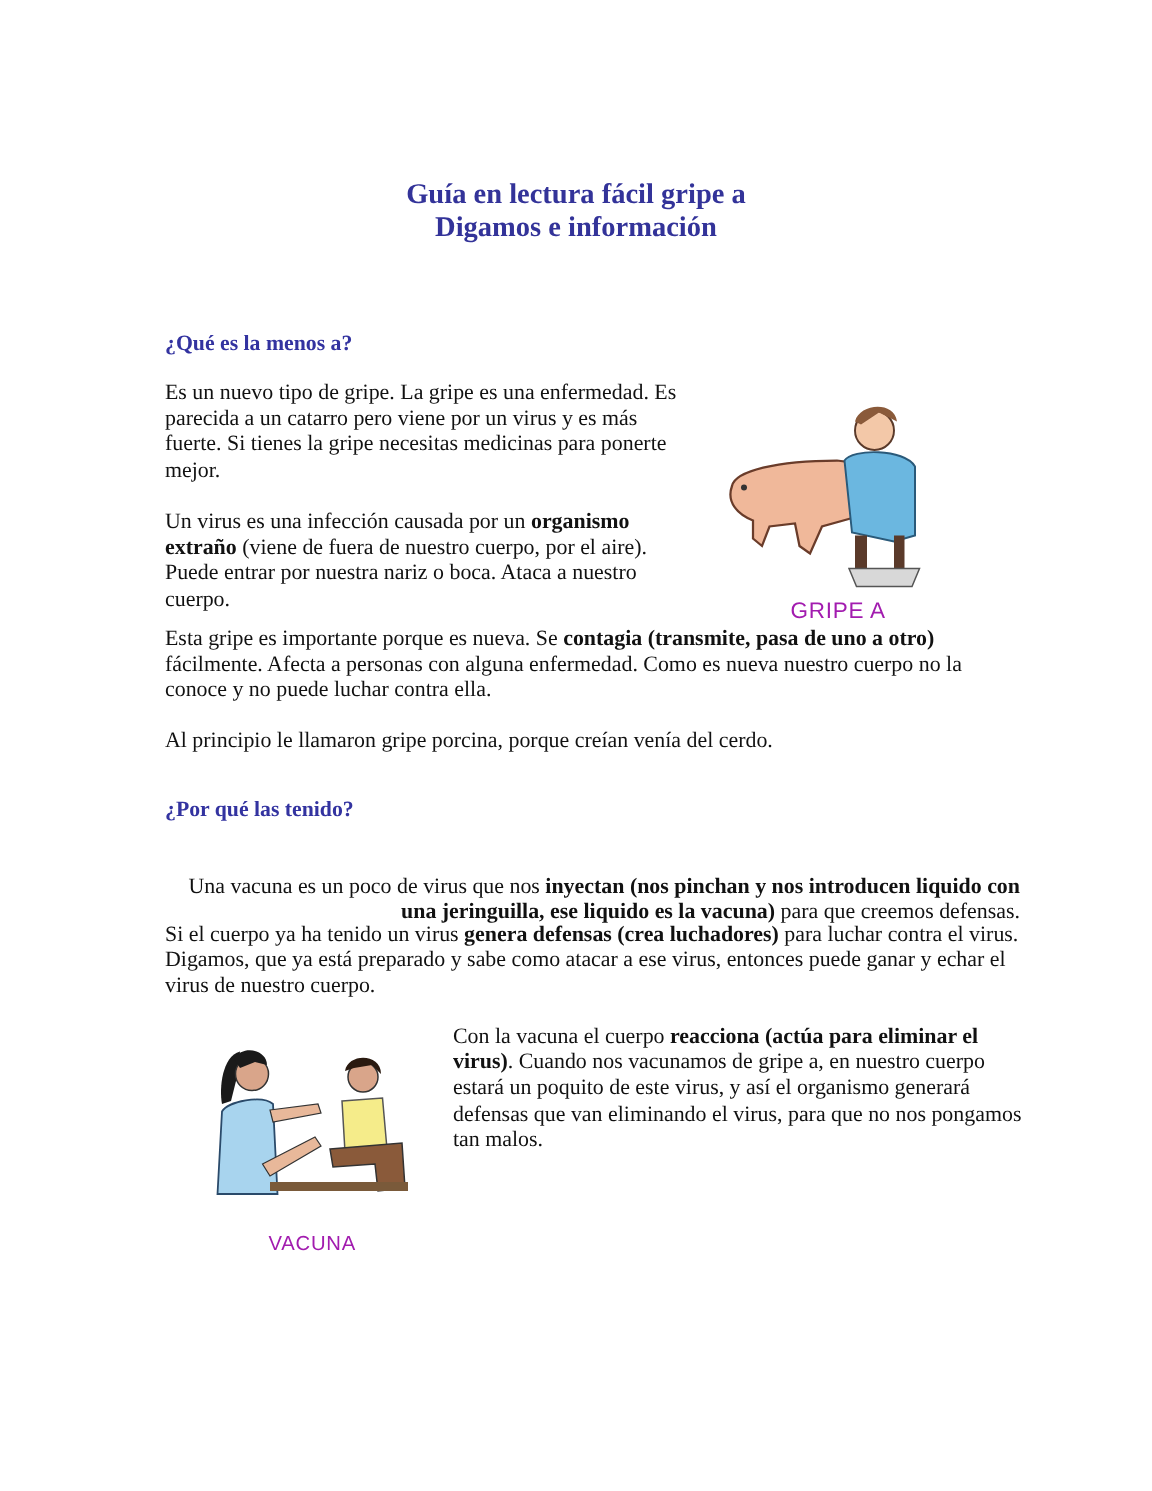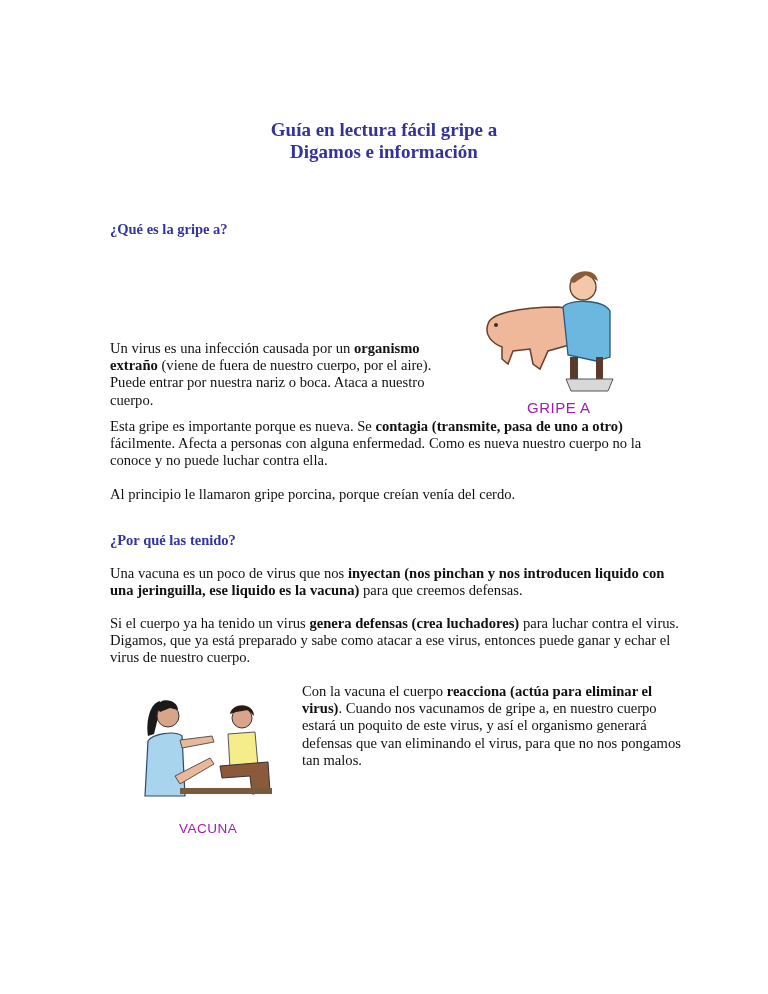"¿Qué es la gripe a?" div.h2 { text: gripe -> menos }
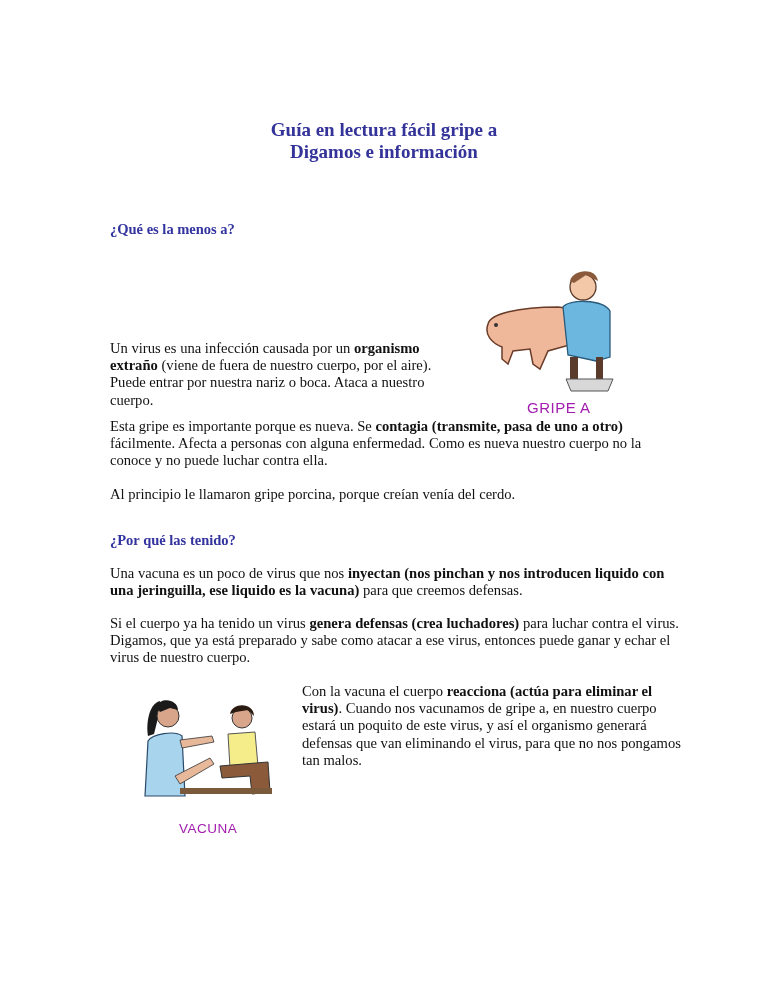"Es un nuevo tipo de" div.p { html: none -> <div>Es un nuevo tipo de gripe. La gripe es una enfermedad. Es parecida a un catarro pero viene por un virus y es más fuerte. Si tienes la gripe necesitas medicinas para ponerte mejor.</div> }
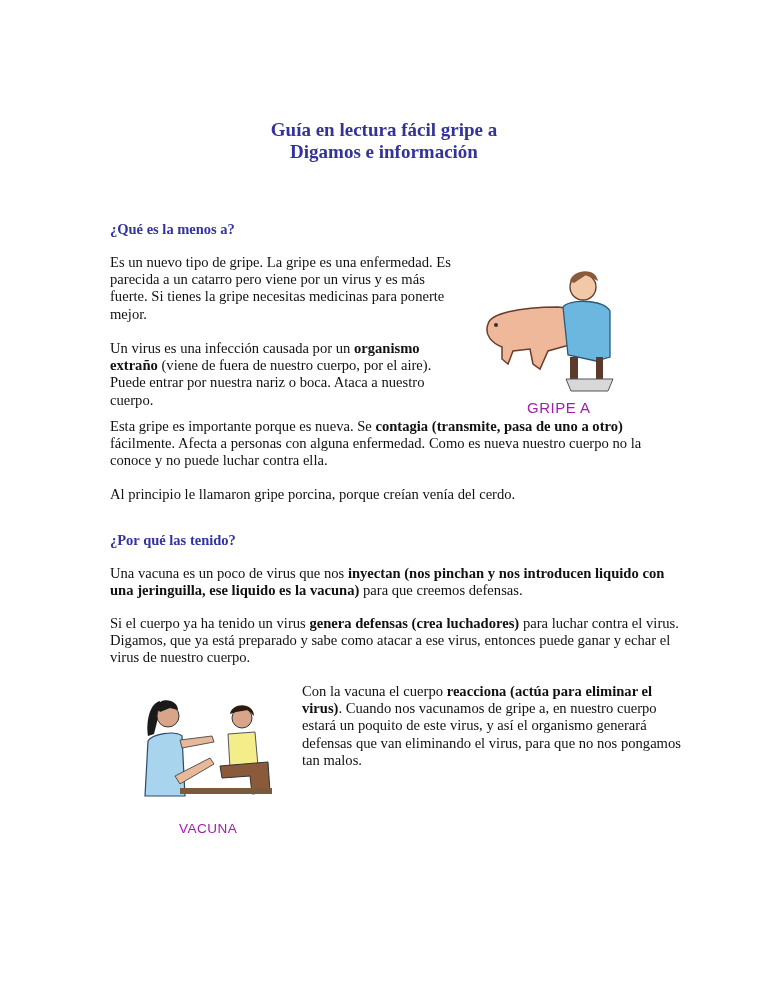"Una vacuna es un poco" div.p { text-align: none -> right; top: 534px -> 552px }
